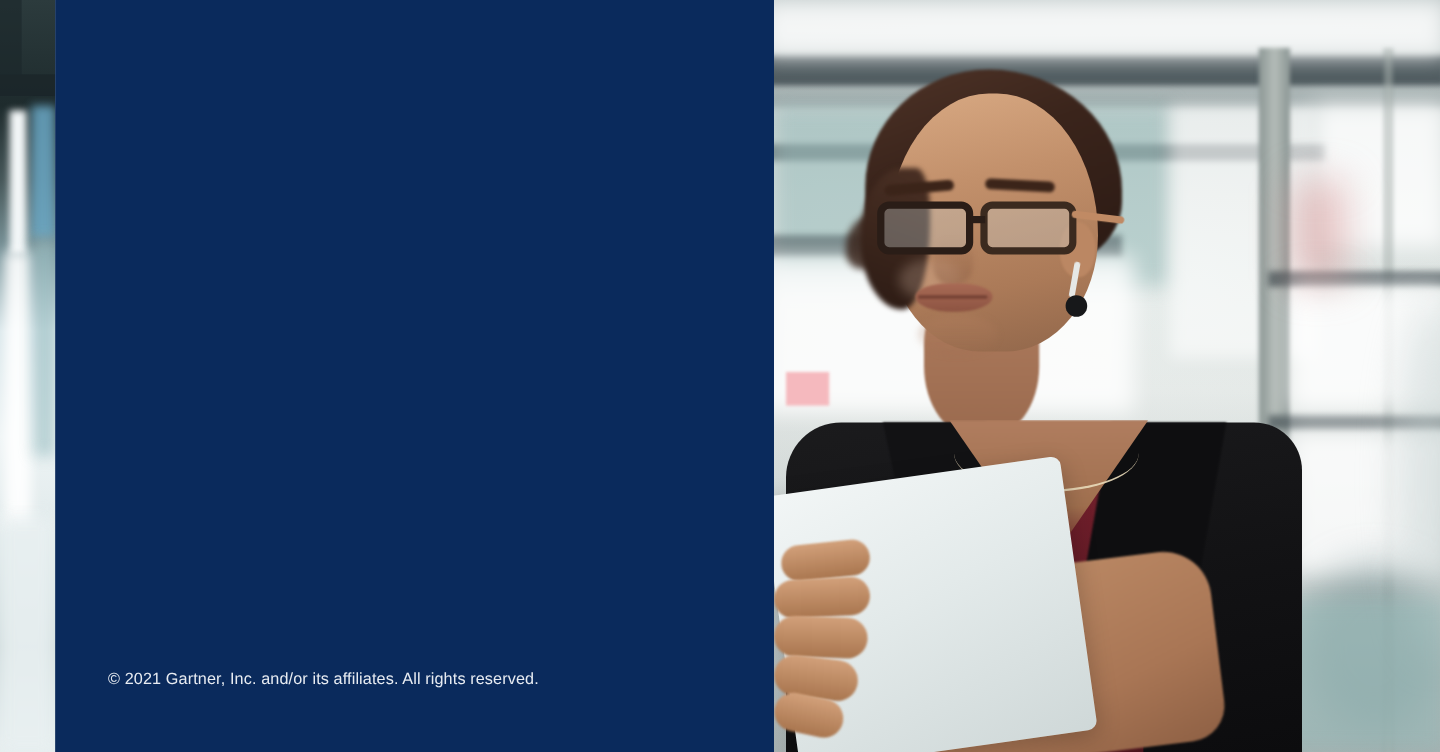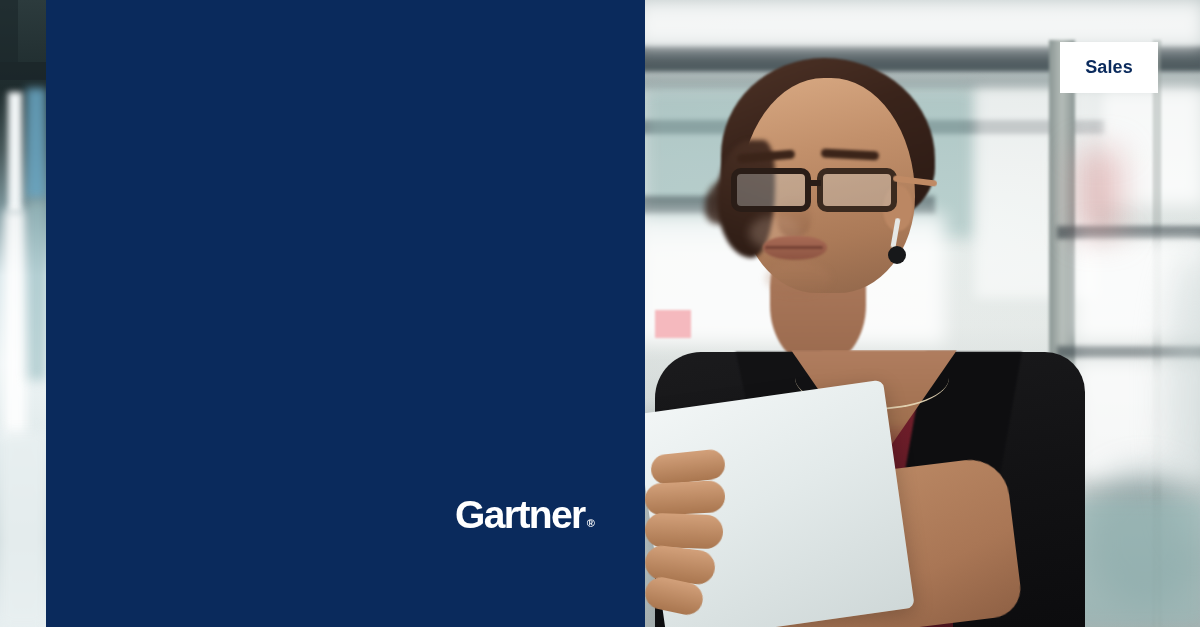"Sales" div.badge { html: <div> <span>Sales</span> </div> -> none }
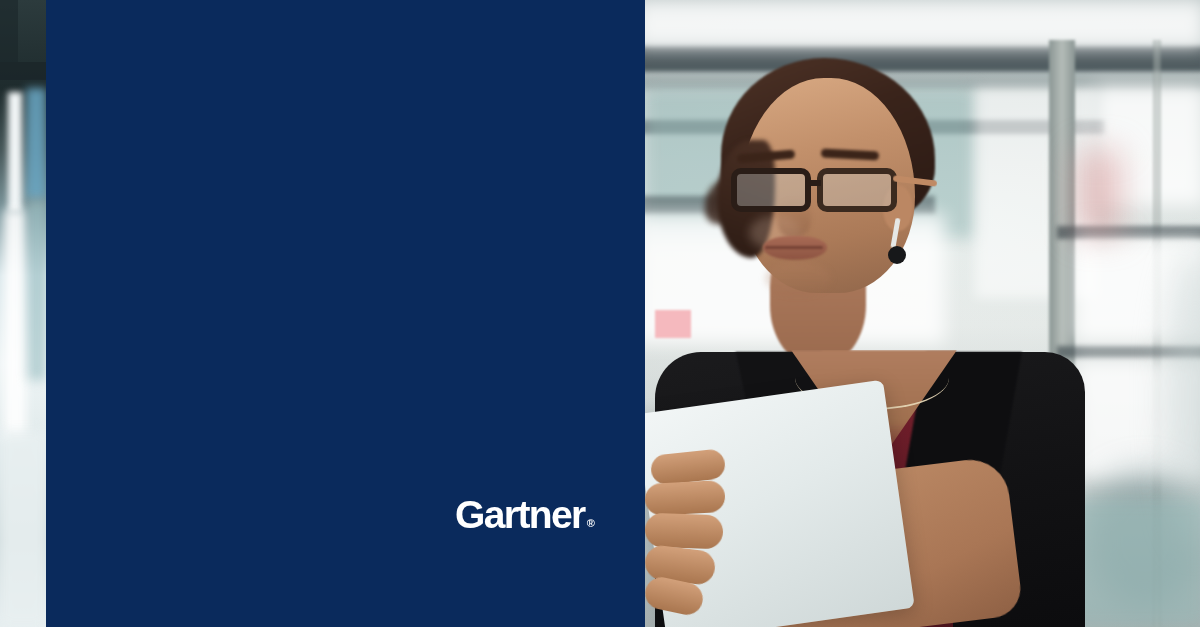"Gartner" div.logo-wrap { html: <div> <span>Gartner</span> <span>®</span> </div> -> none }
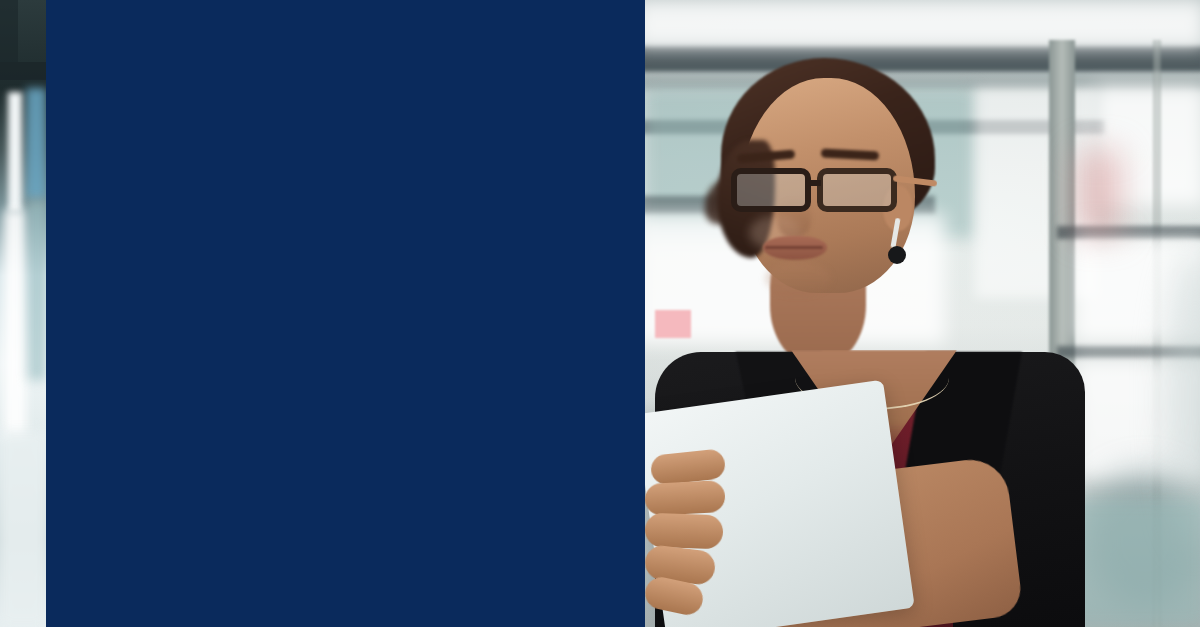"© 2021 Gartner, Inc. and/or" div.copyright { html: none -> <div>© 2021 Gartner, Inc. and/or its affiliates. All rights reserved.</div> }
